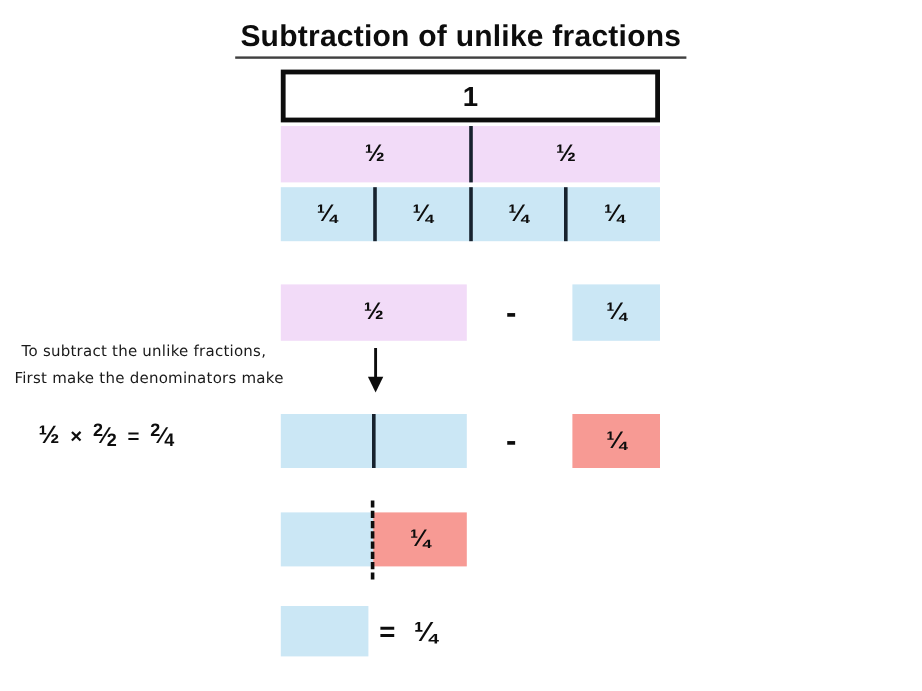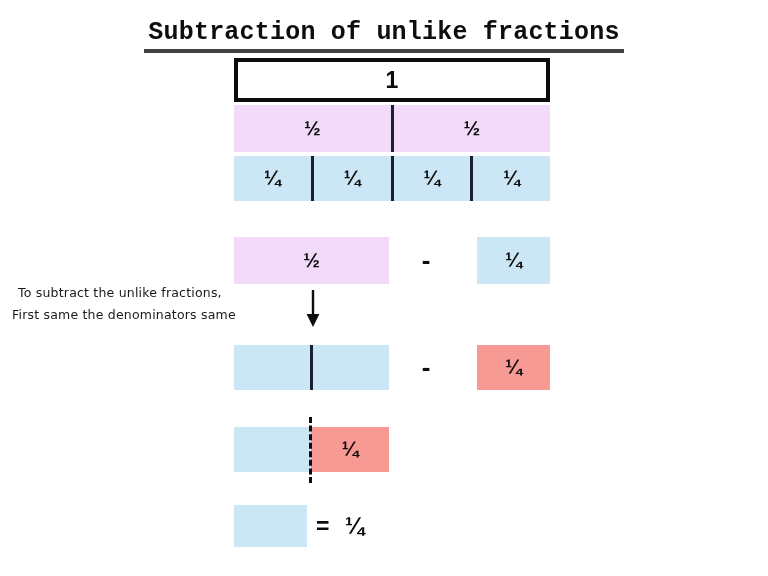"Subtraction of unlike fractions" #title span.txt { border-bottom: 4px solid #404040 -> 2px solid #404040; font-family: Liberation Mono, monospace -> none }
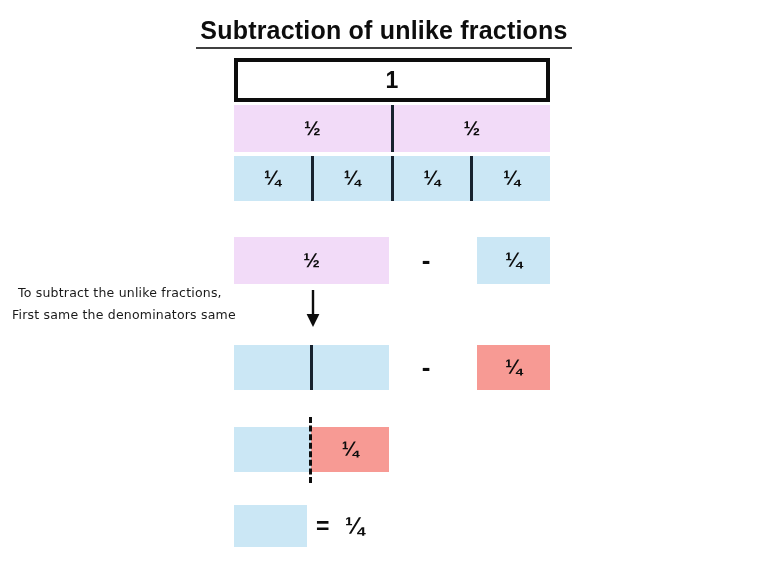"First same the denominators same" div.line2 { text: same the denominators same -> make the denominators make }
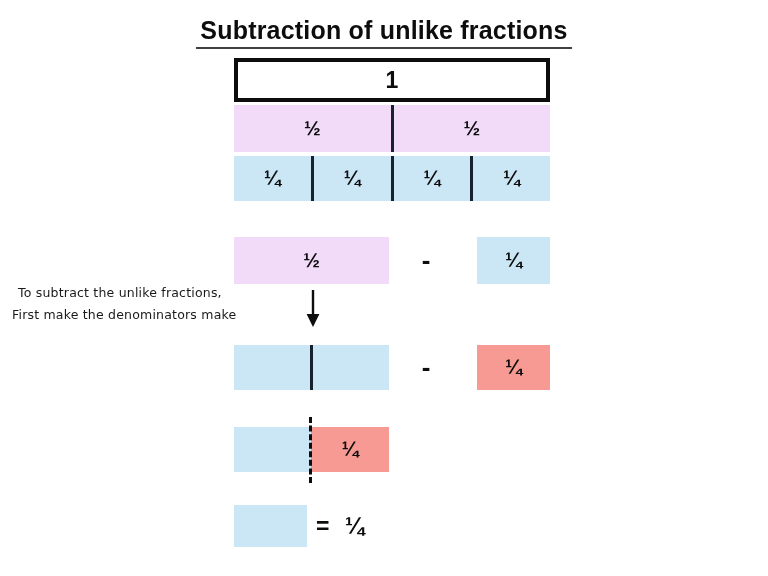"½ × 2⁄2 = 2⁄4" div { html: none -> <div> <span>½</span><span>×</span><span>2</span><span>⁄</span><span>2</span><span>=</span><span>2</span><span>⁄</span><span>4</span> </div> }
